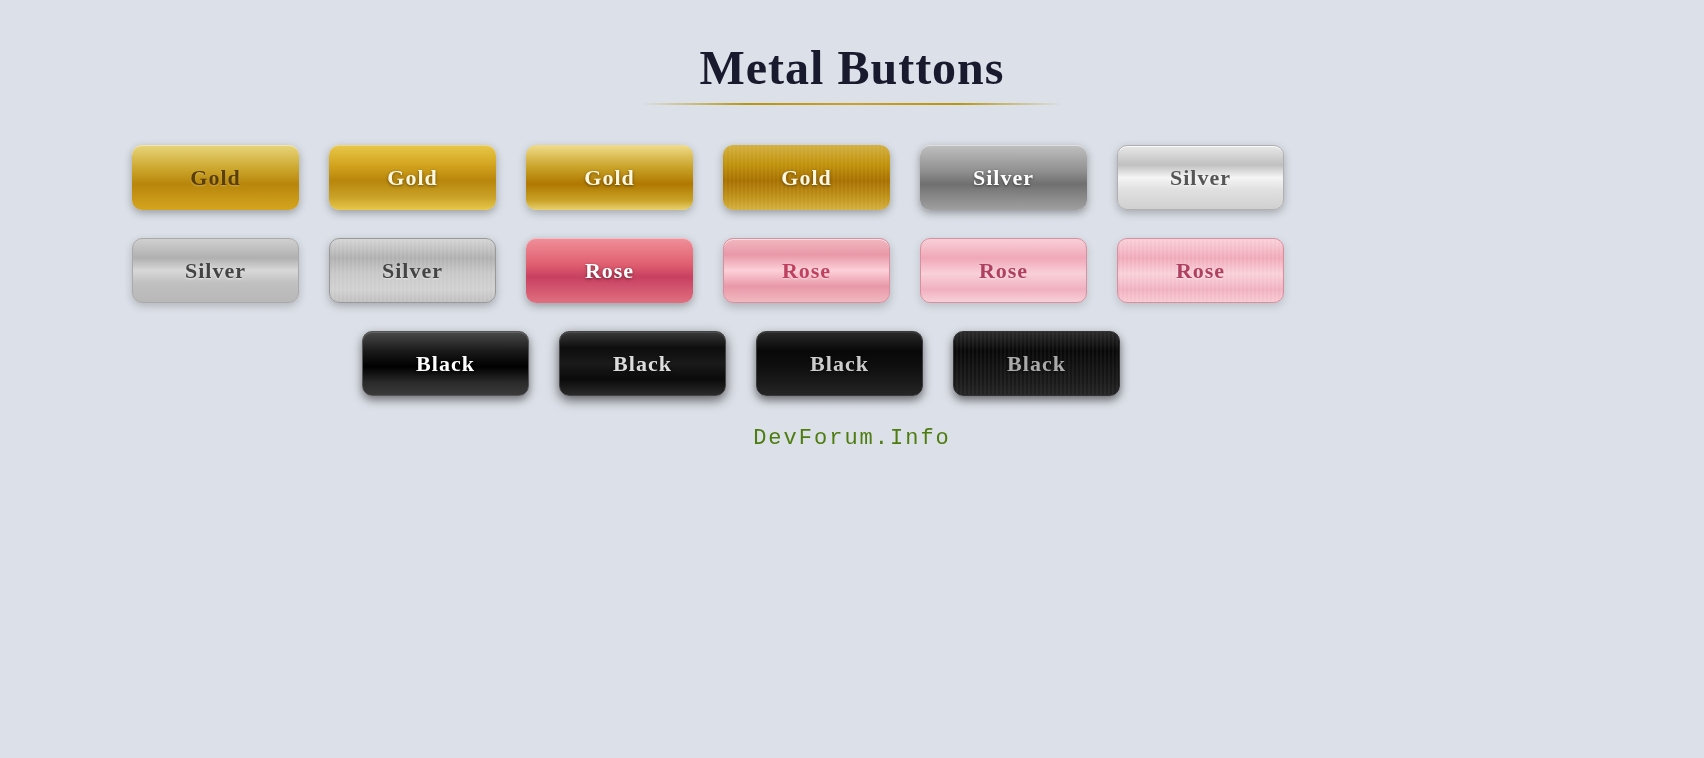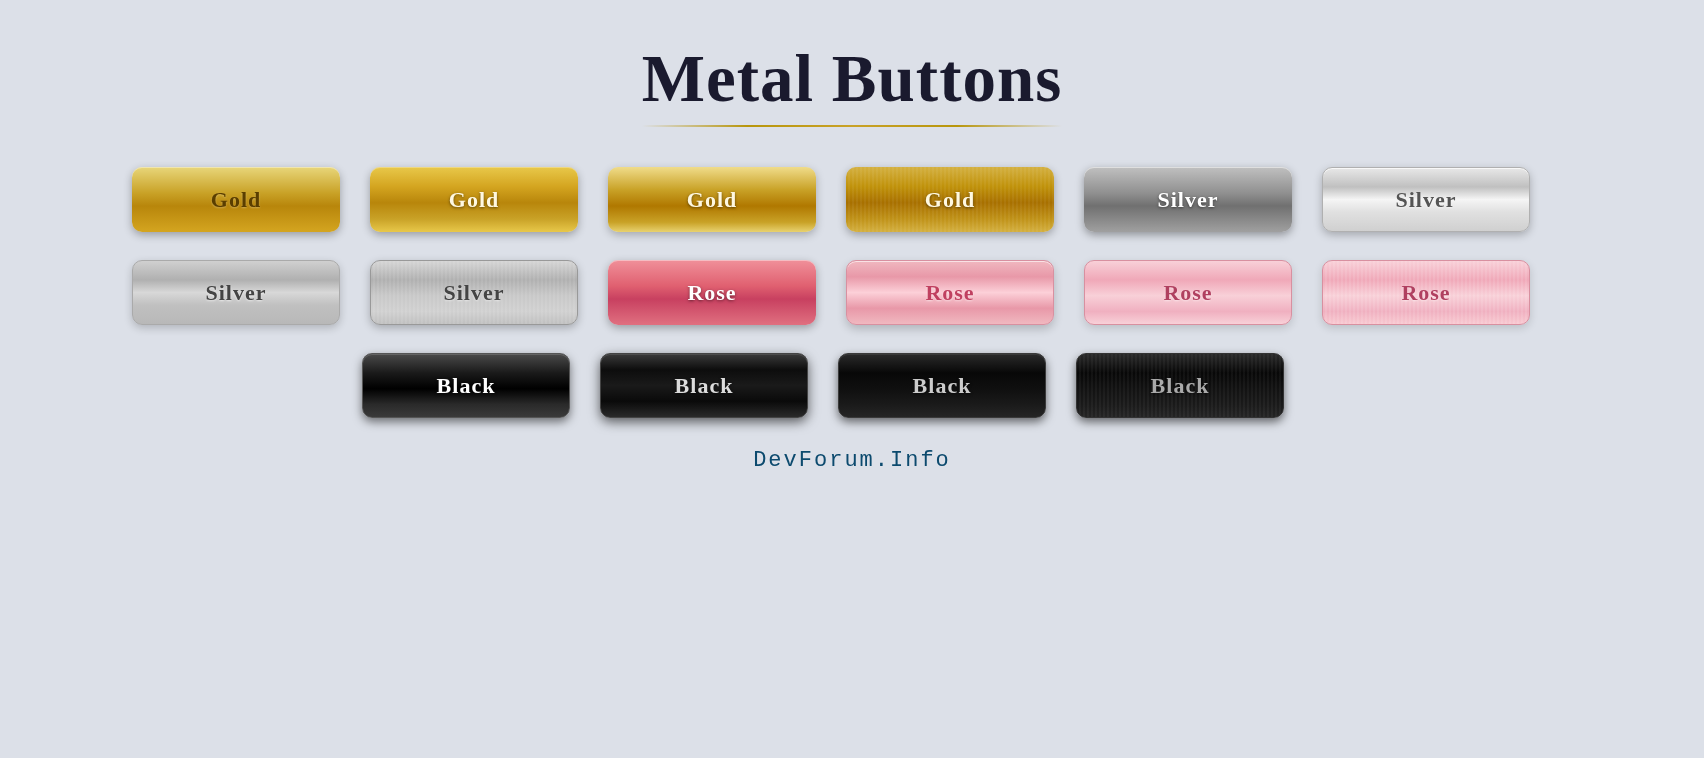"Metal Buttons" .page-title { font-size: 67px -> 48px }
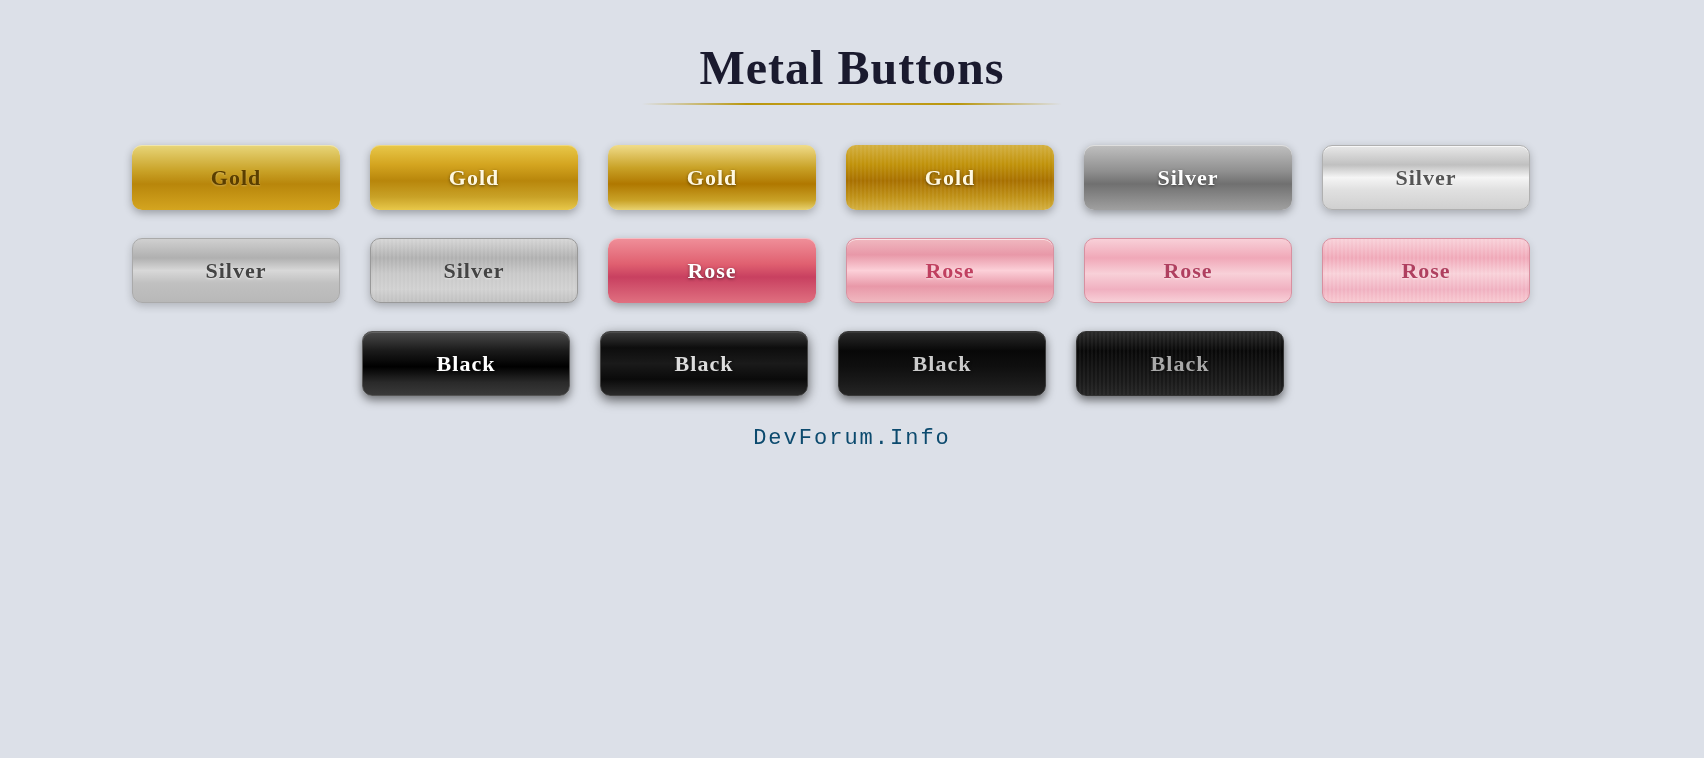"Gold" .metal-btn { width: 208px -> 167px }
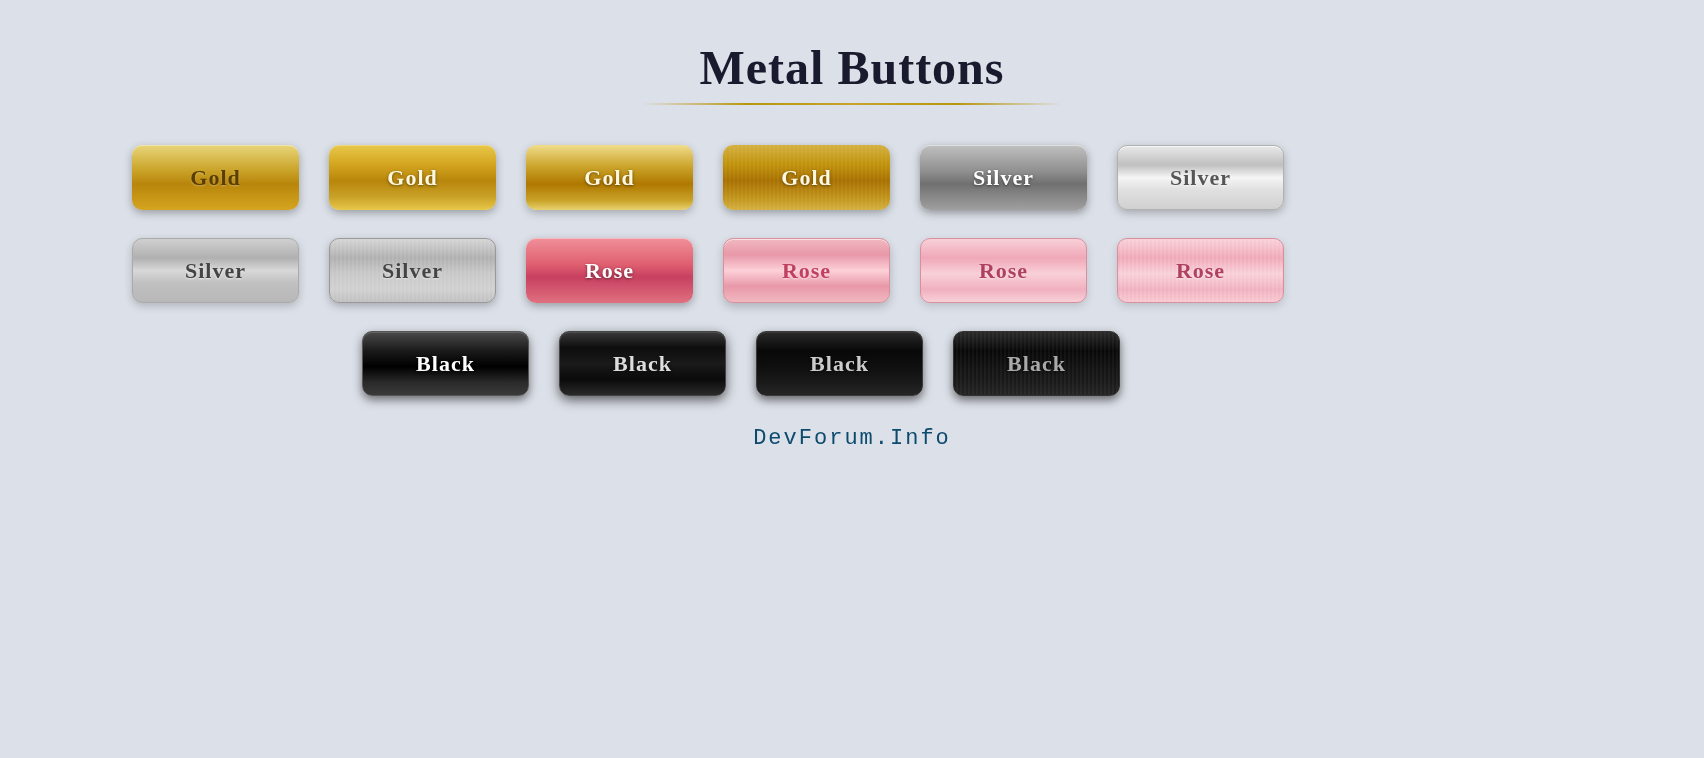"DevForum.Info" .footer-text { color: #0c4a6e -> #4d7c0f }
